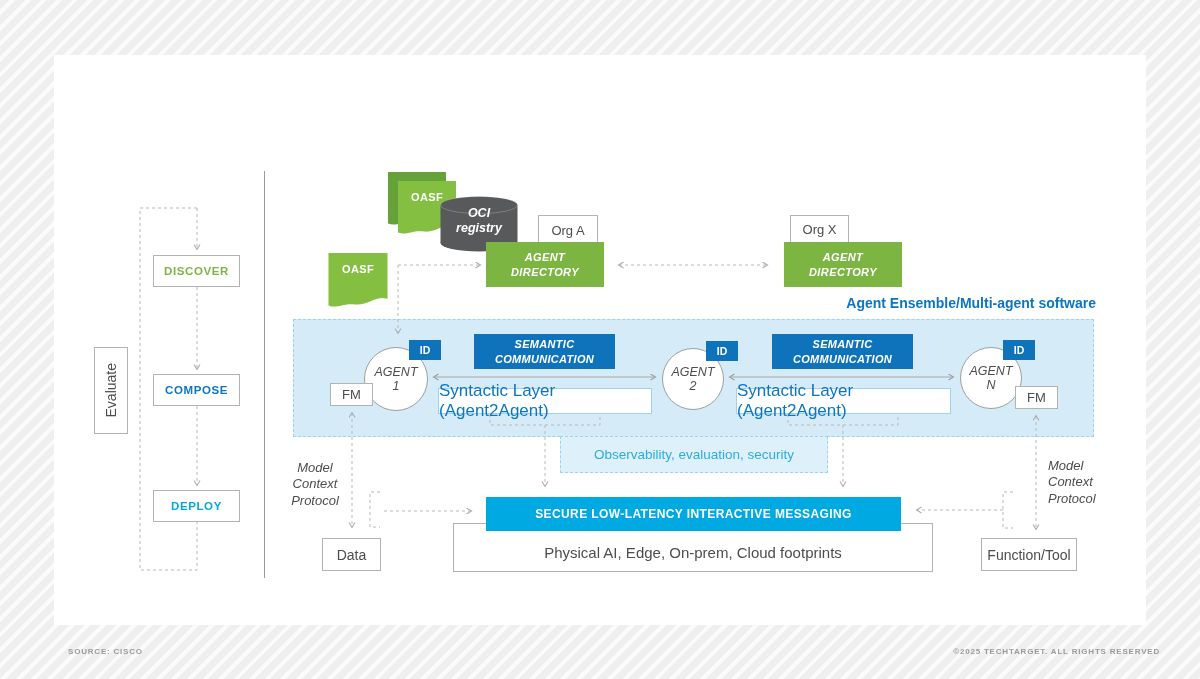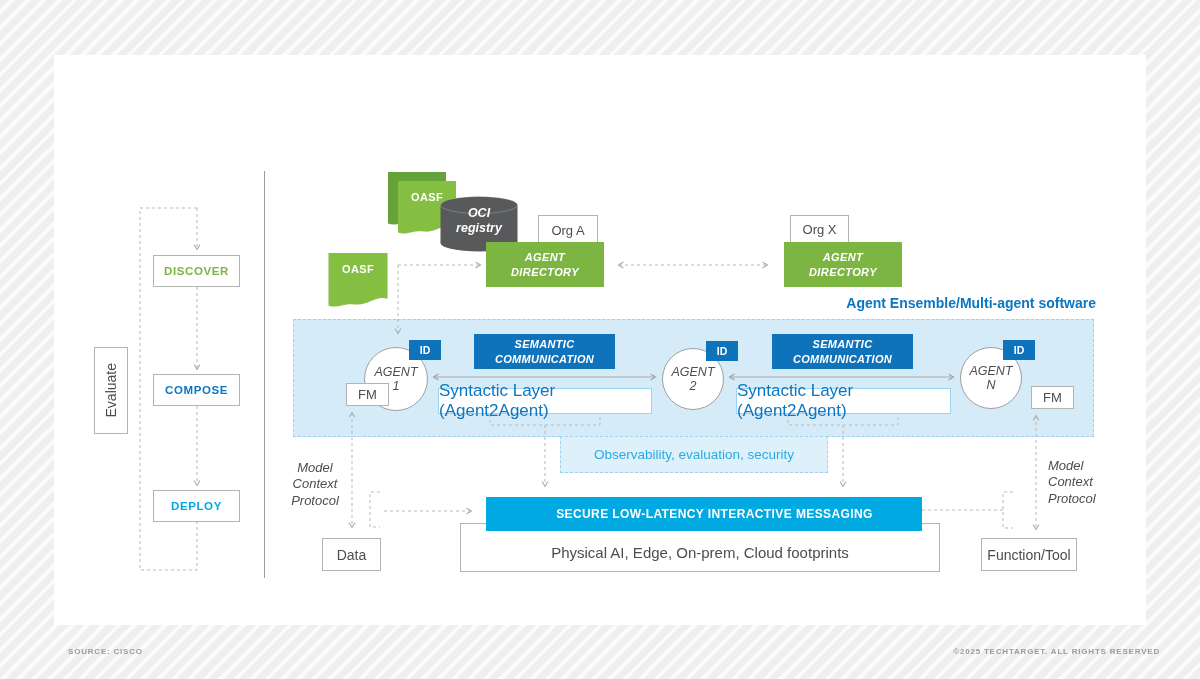"FM" .fm { margin-left: 16px -> none }
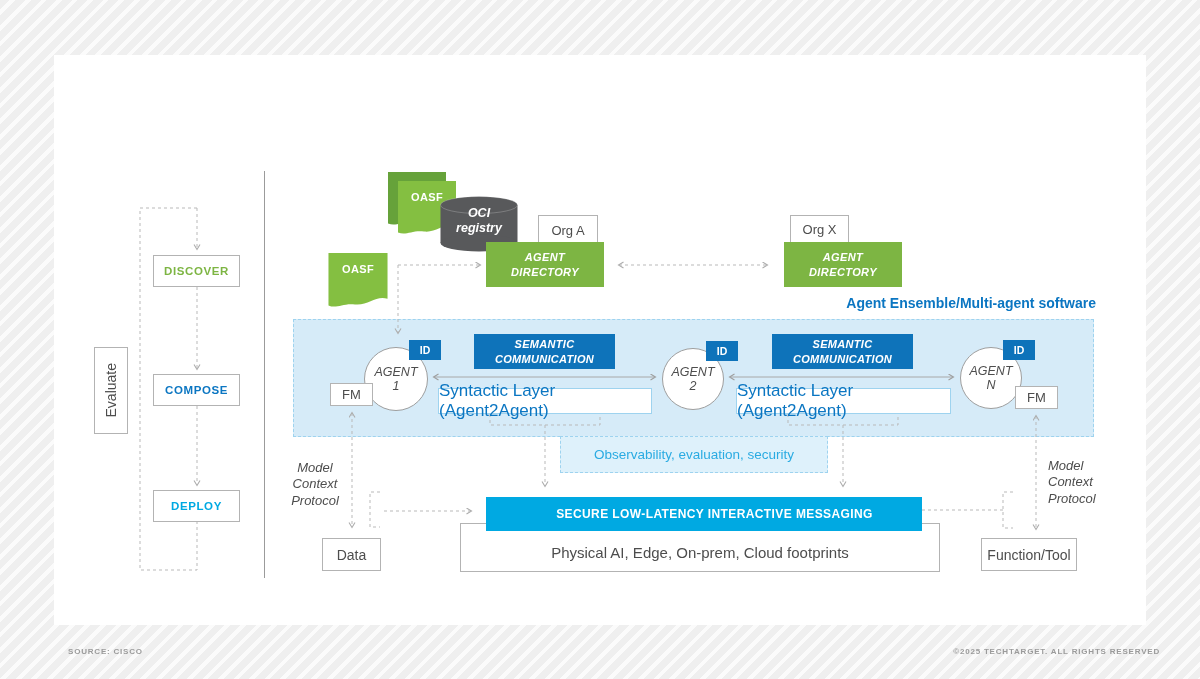"SECURE LOW-LATENCY INTERACTIVE MESSAGING" .messaging { padding-left: 21px -> none }
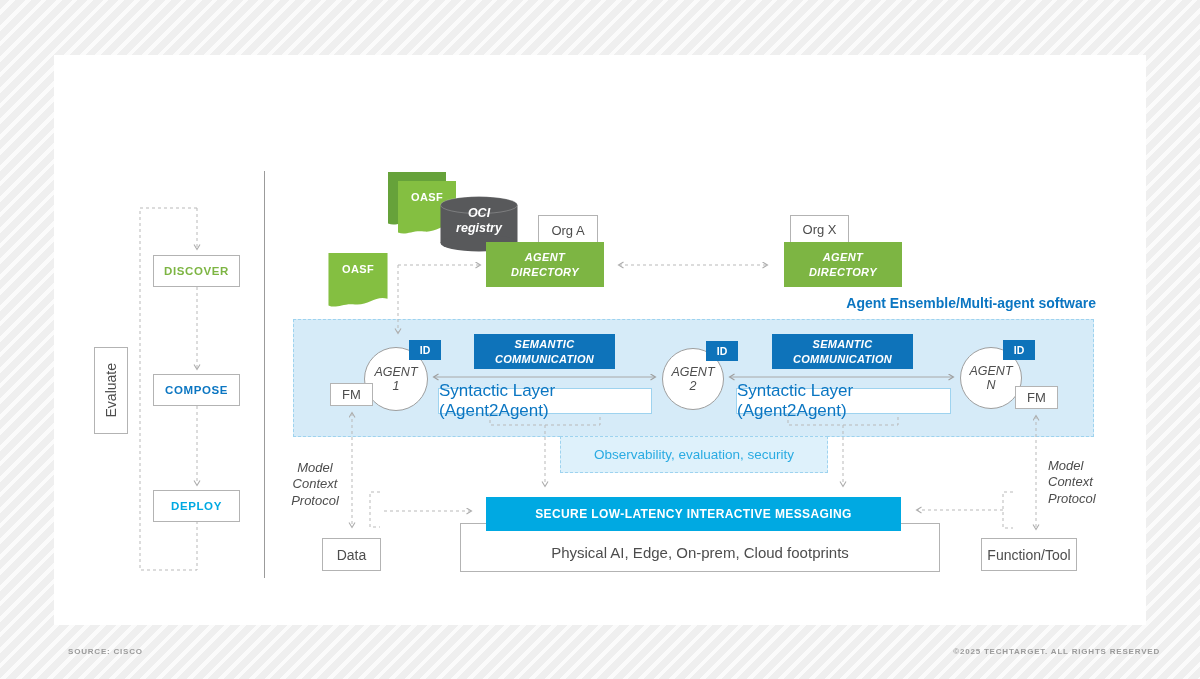"Physical AI, Edge, On-prem, Cloud" .infra { margin-left: 7px -> none }
